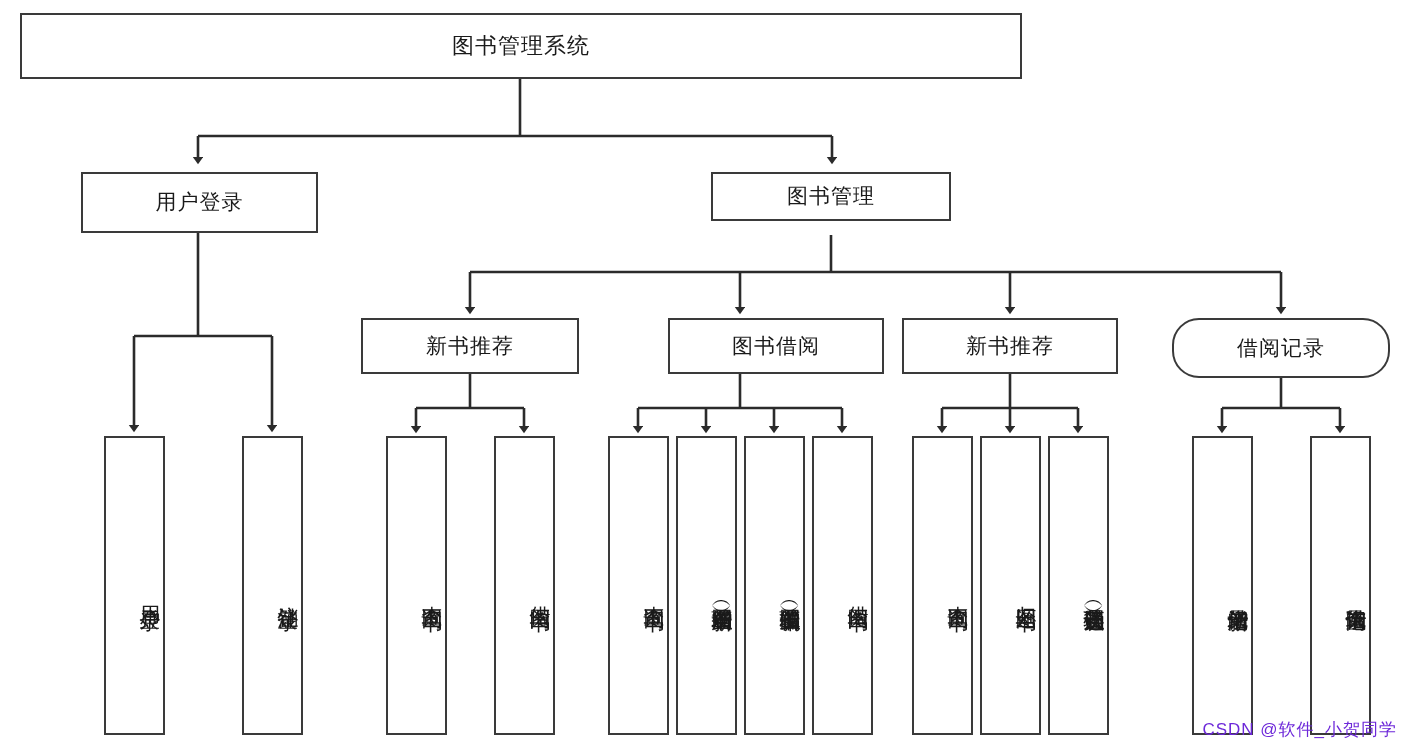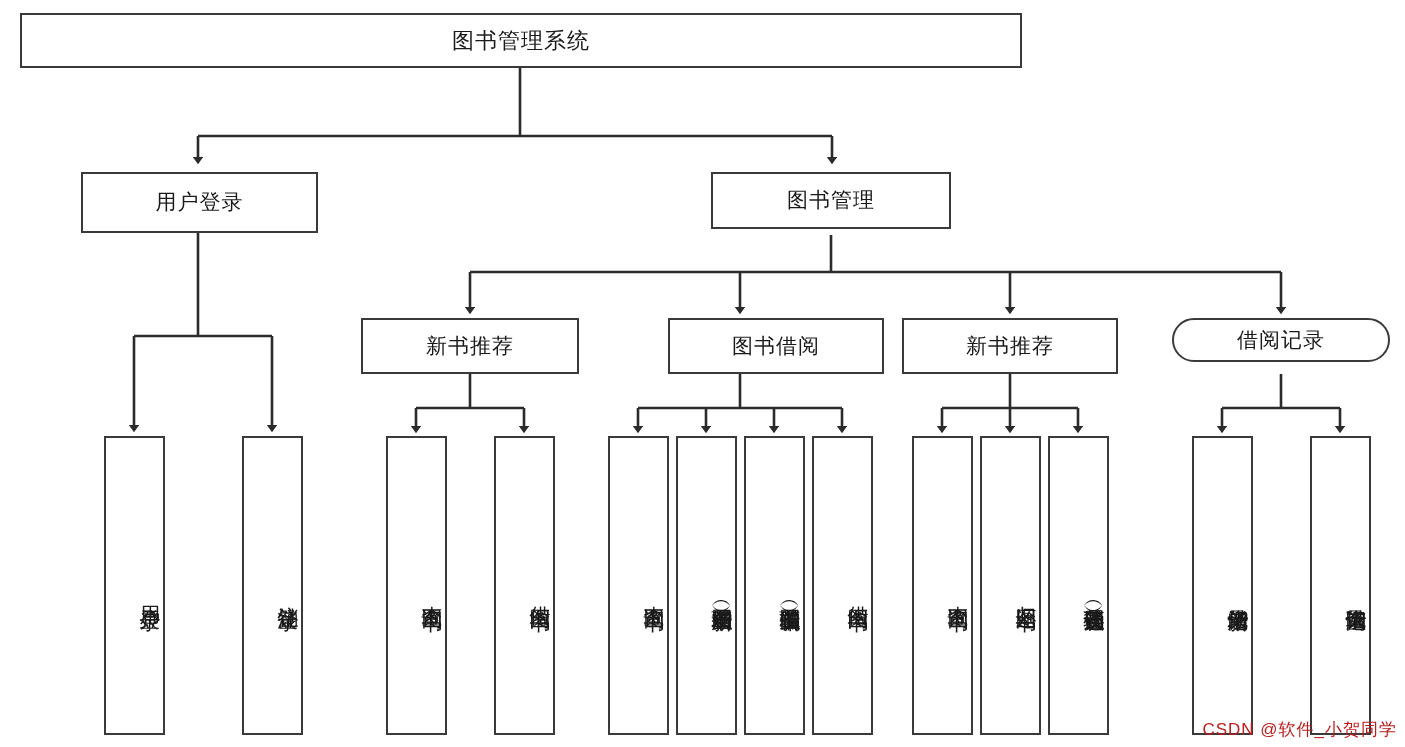"图书管理系统" div.node { height: 55px -> 66px }
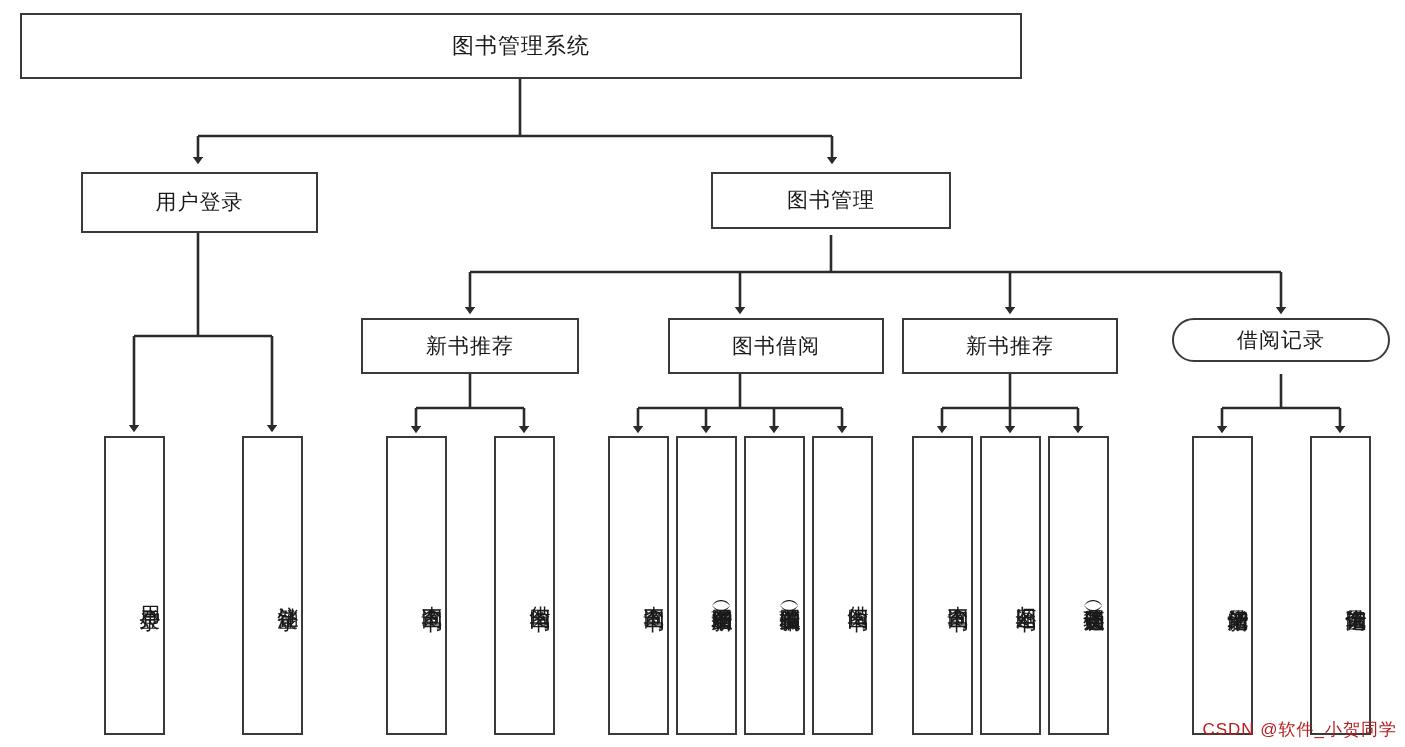"图书管理" div.node { height: 57px -> 49px }
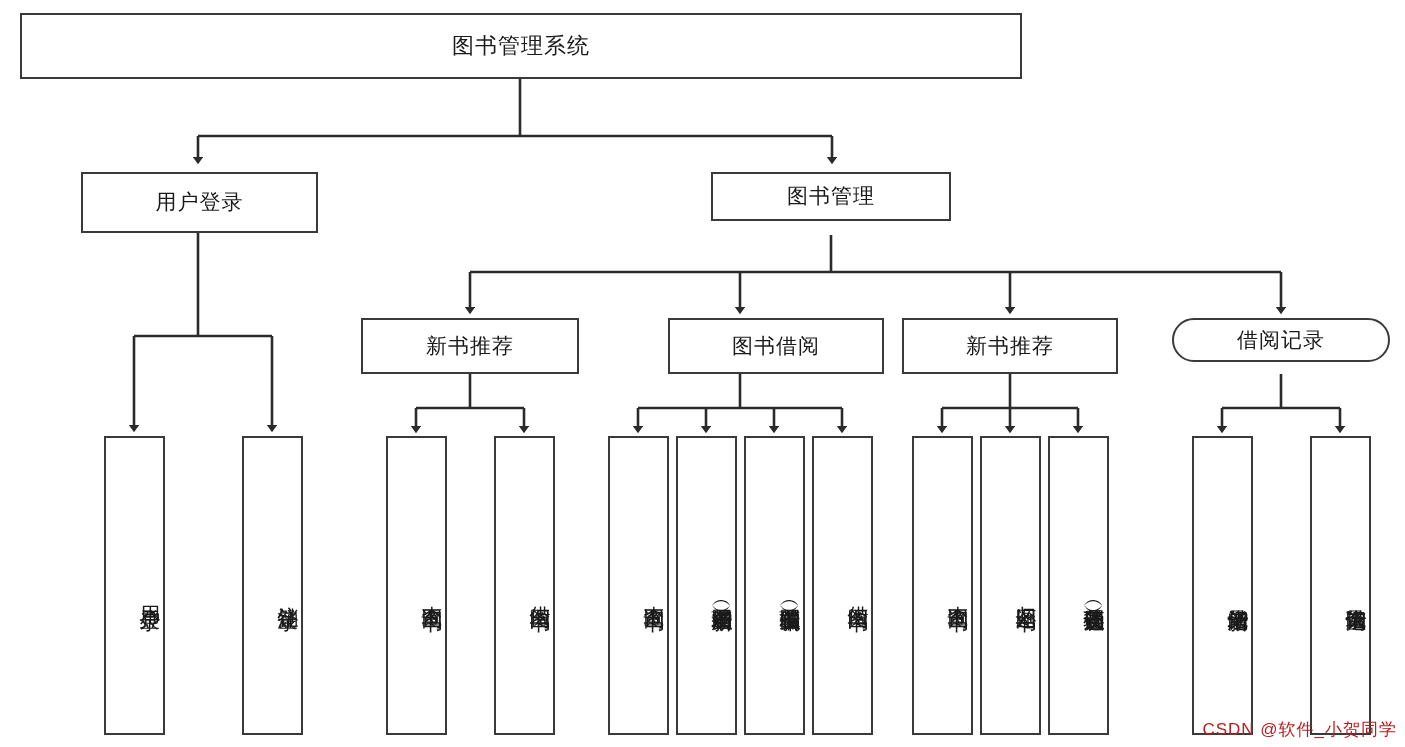"借阅记录" div.node { height: 44px -> 60px }
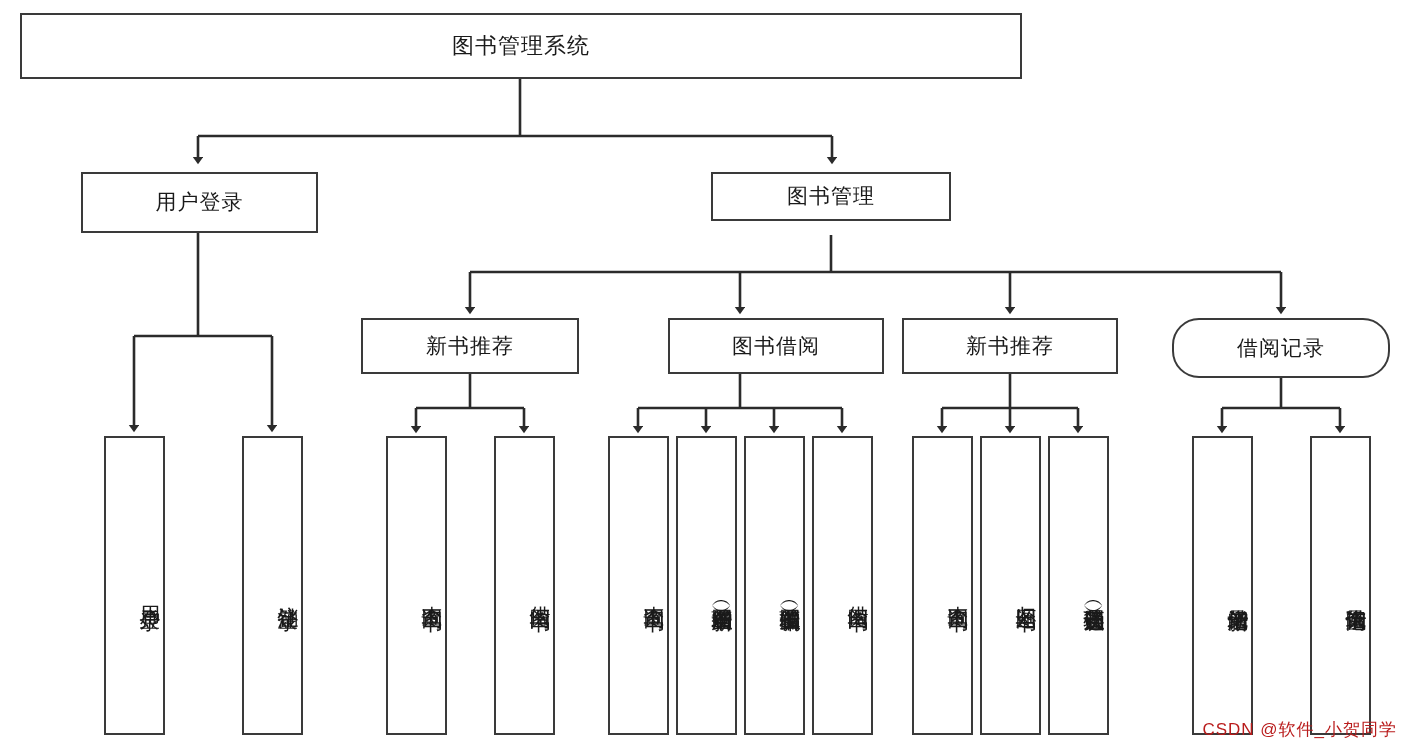"CSDN @软件_小贺同学" .watermark { color: #b91c1c -> #6d28d9 }
